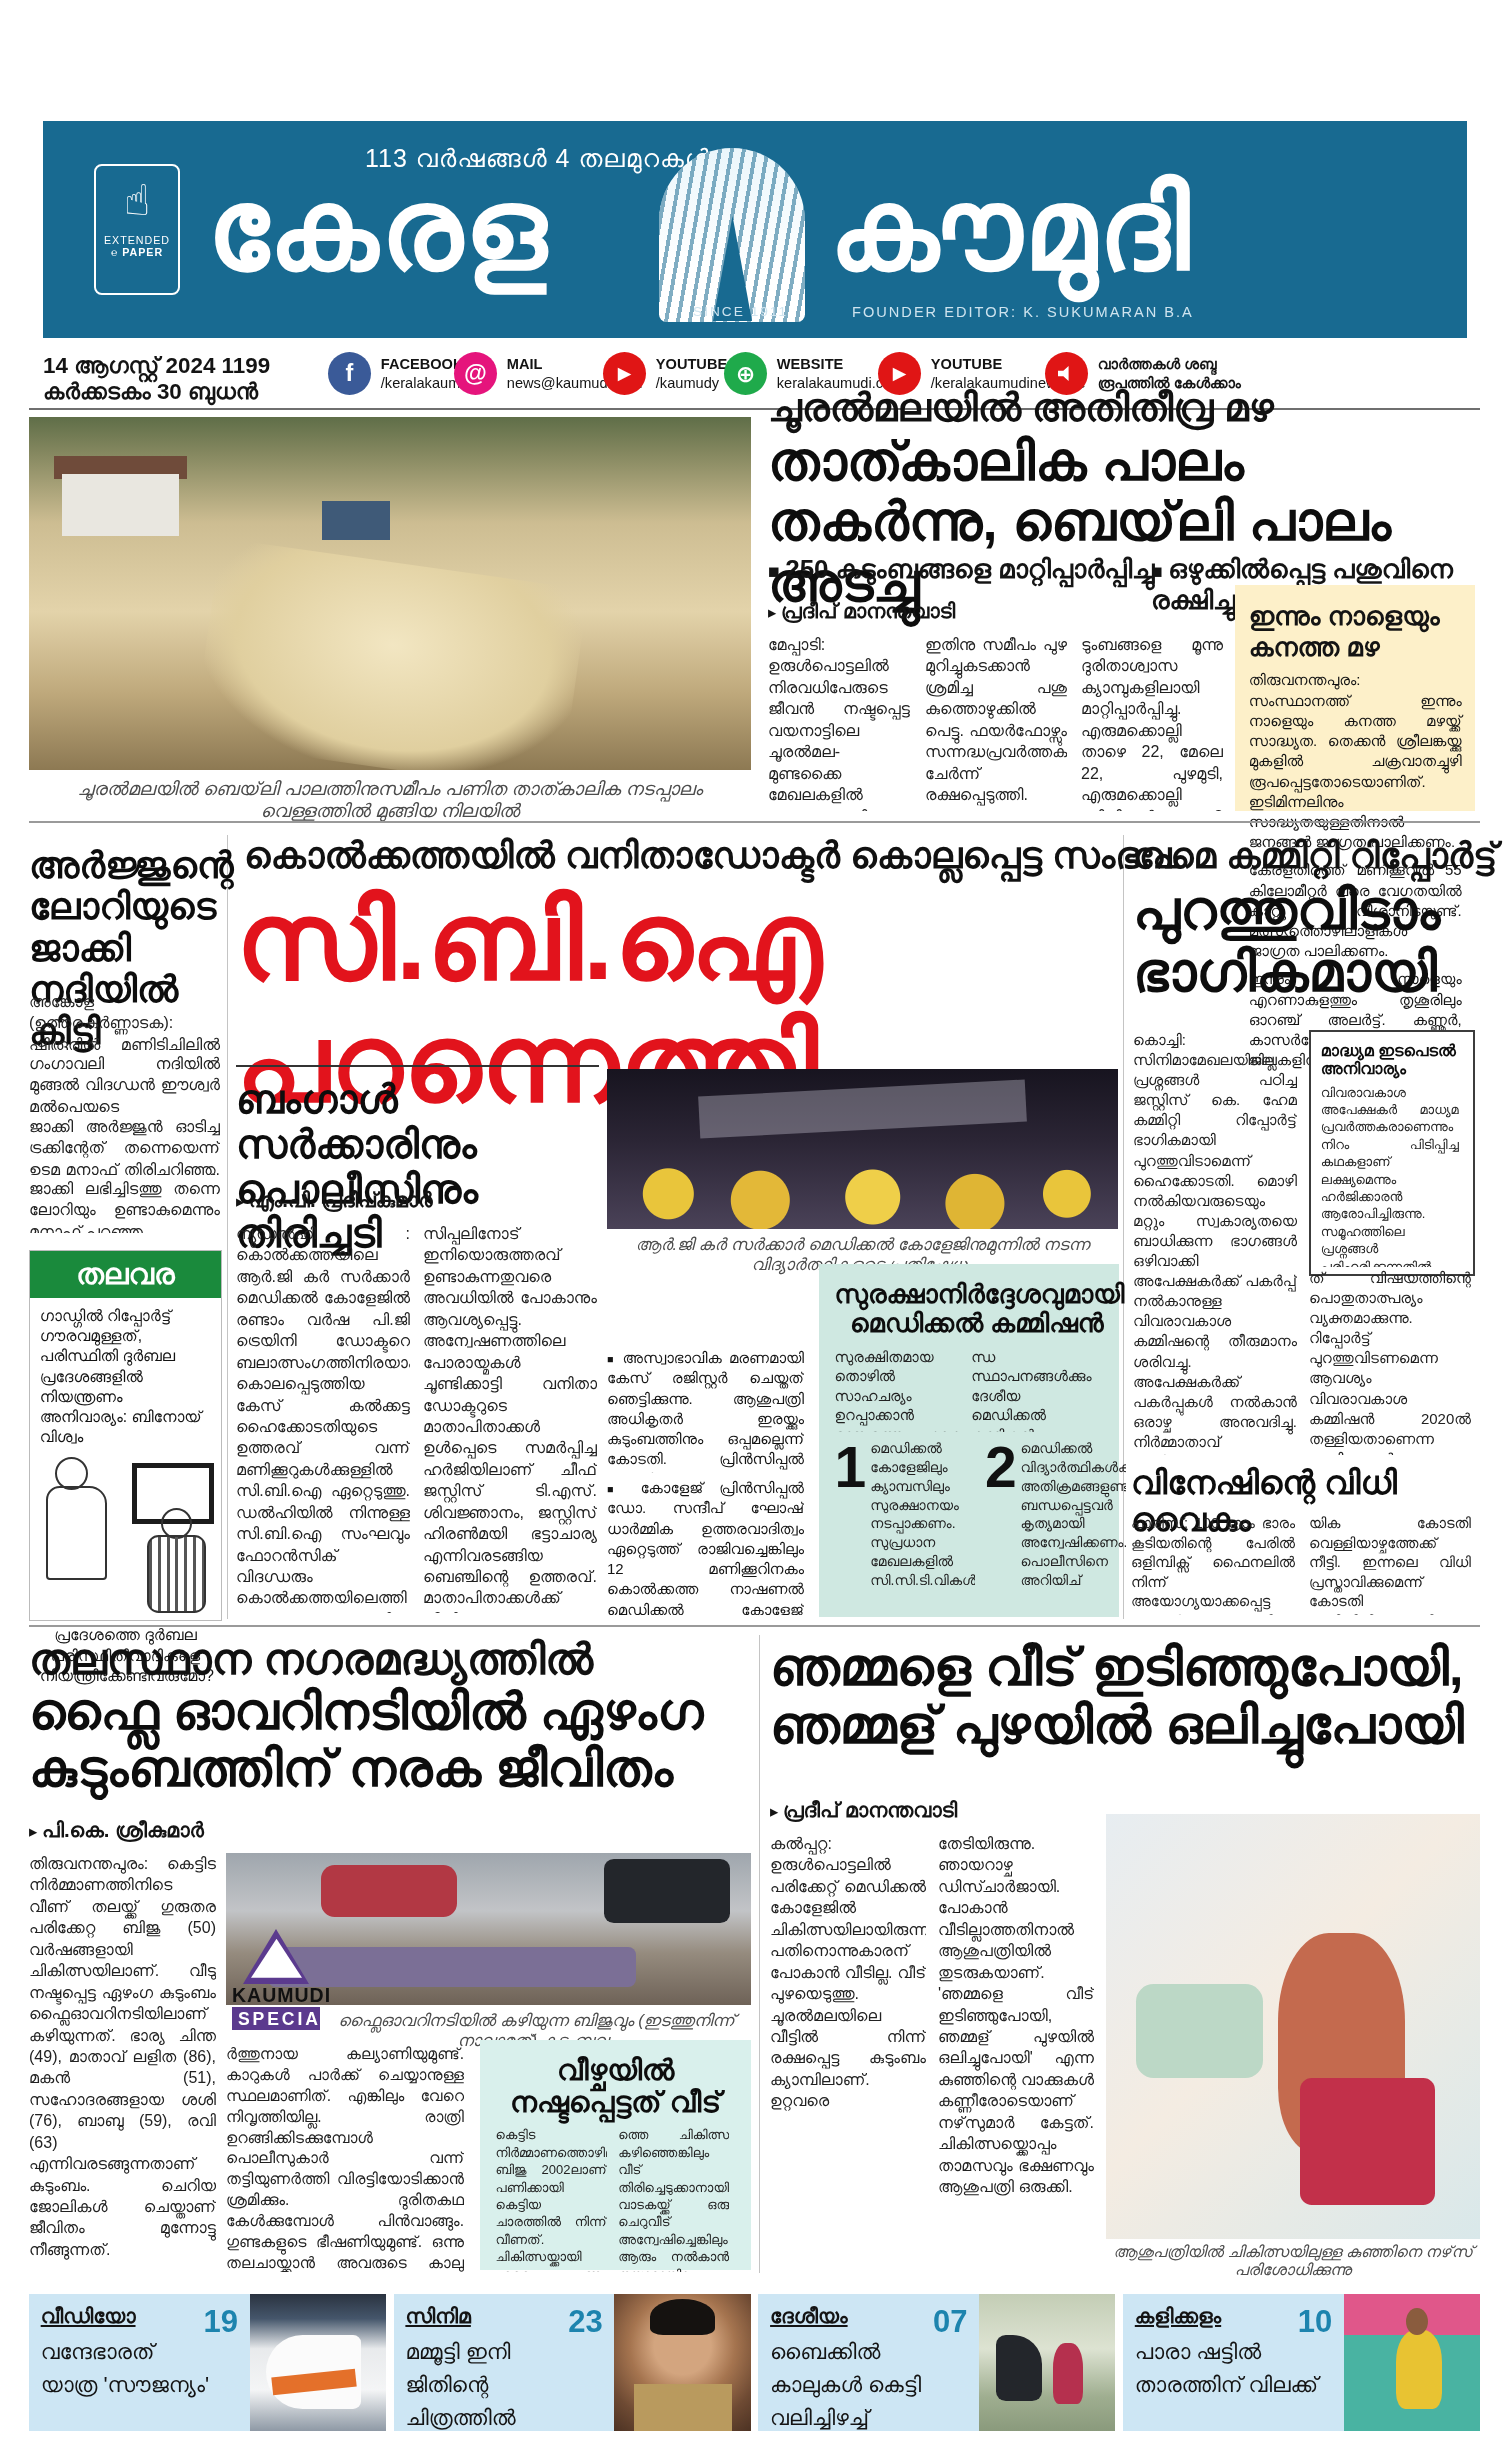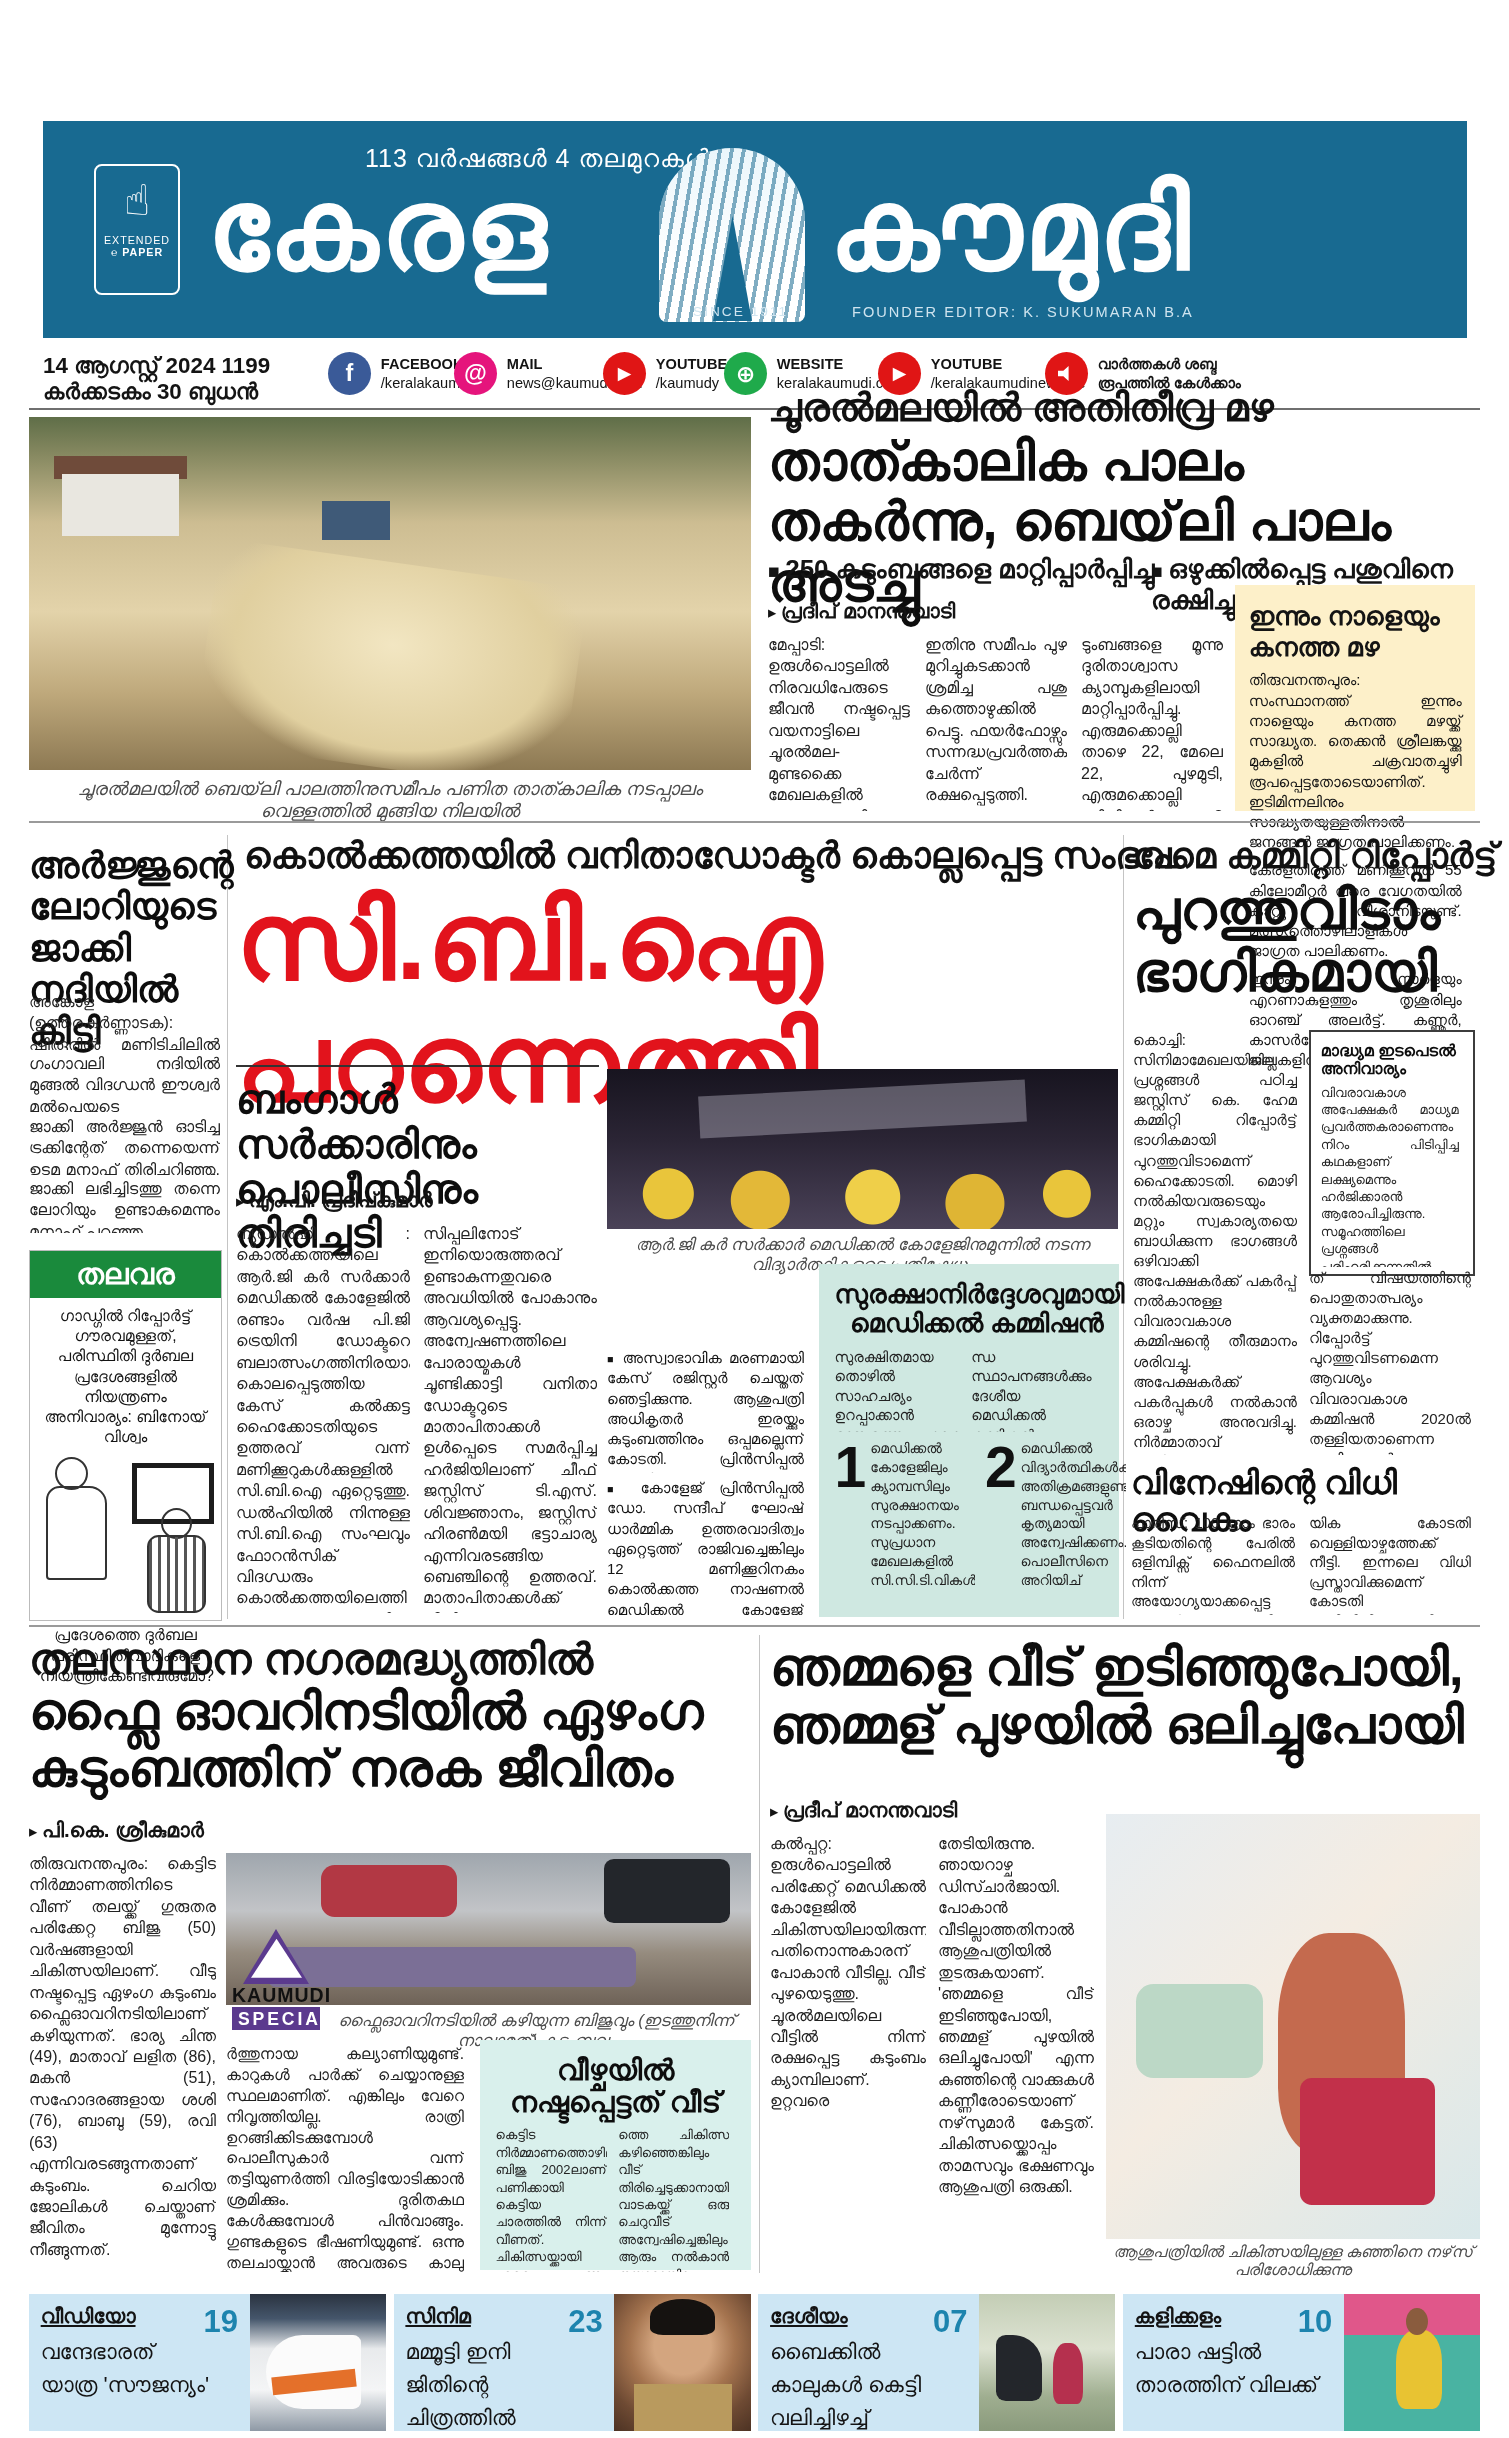"ഗാഡ്ഗിൽ റിപ്പോർട്ട് ഗൗരവമുള്ളത്," div { text-align: center -> left }
